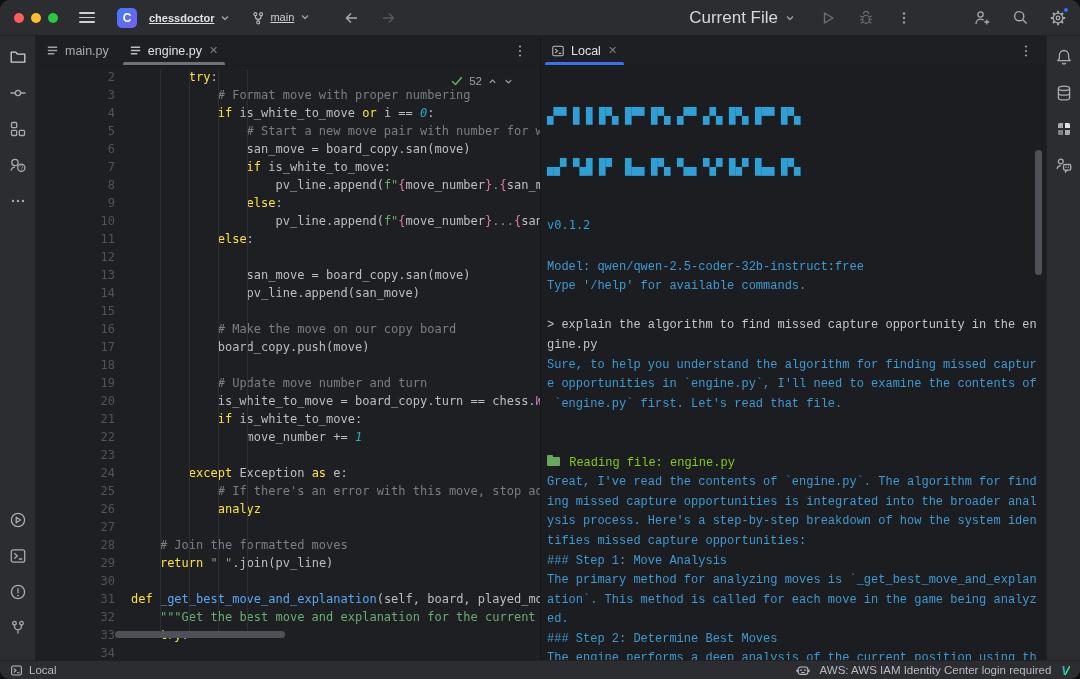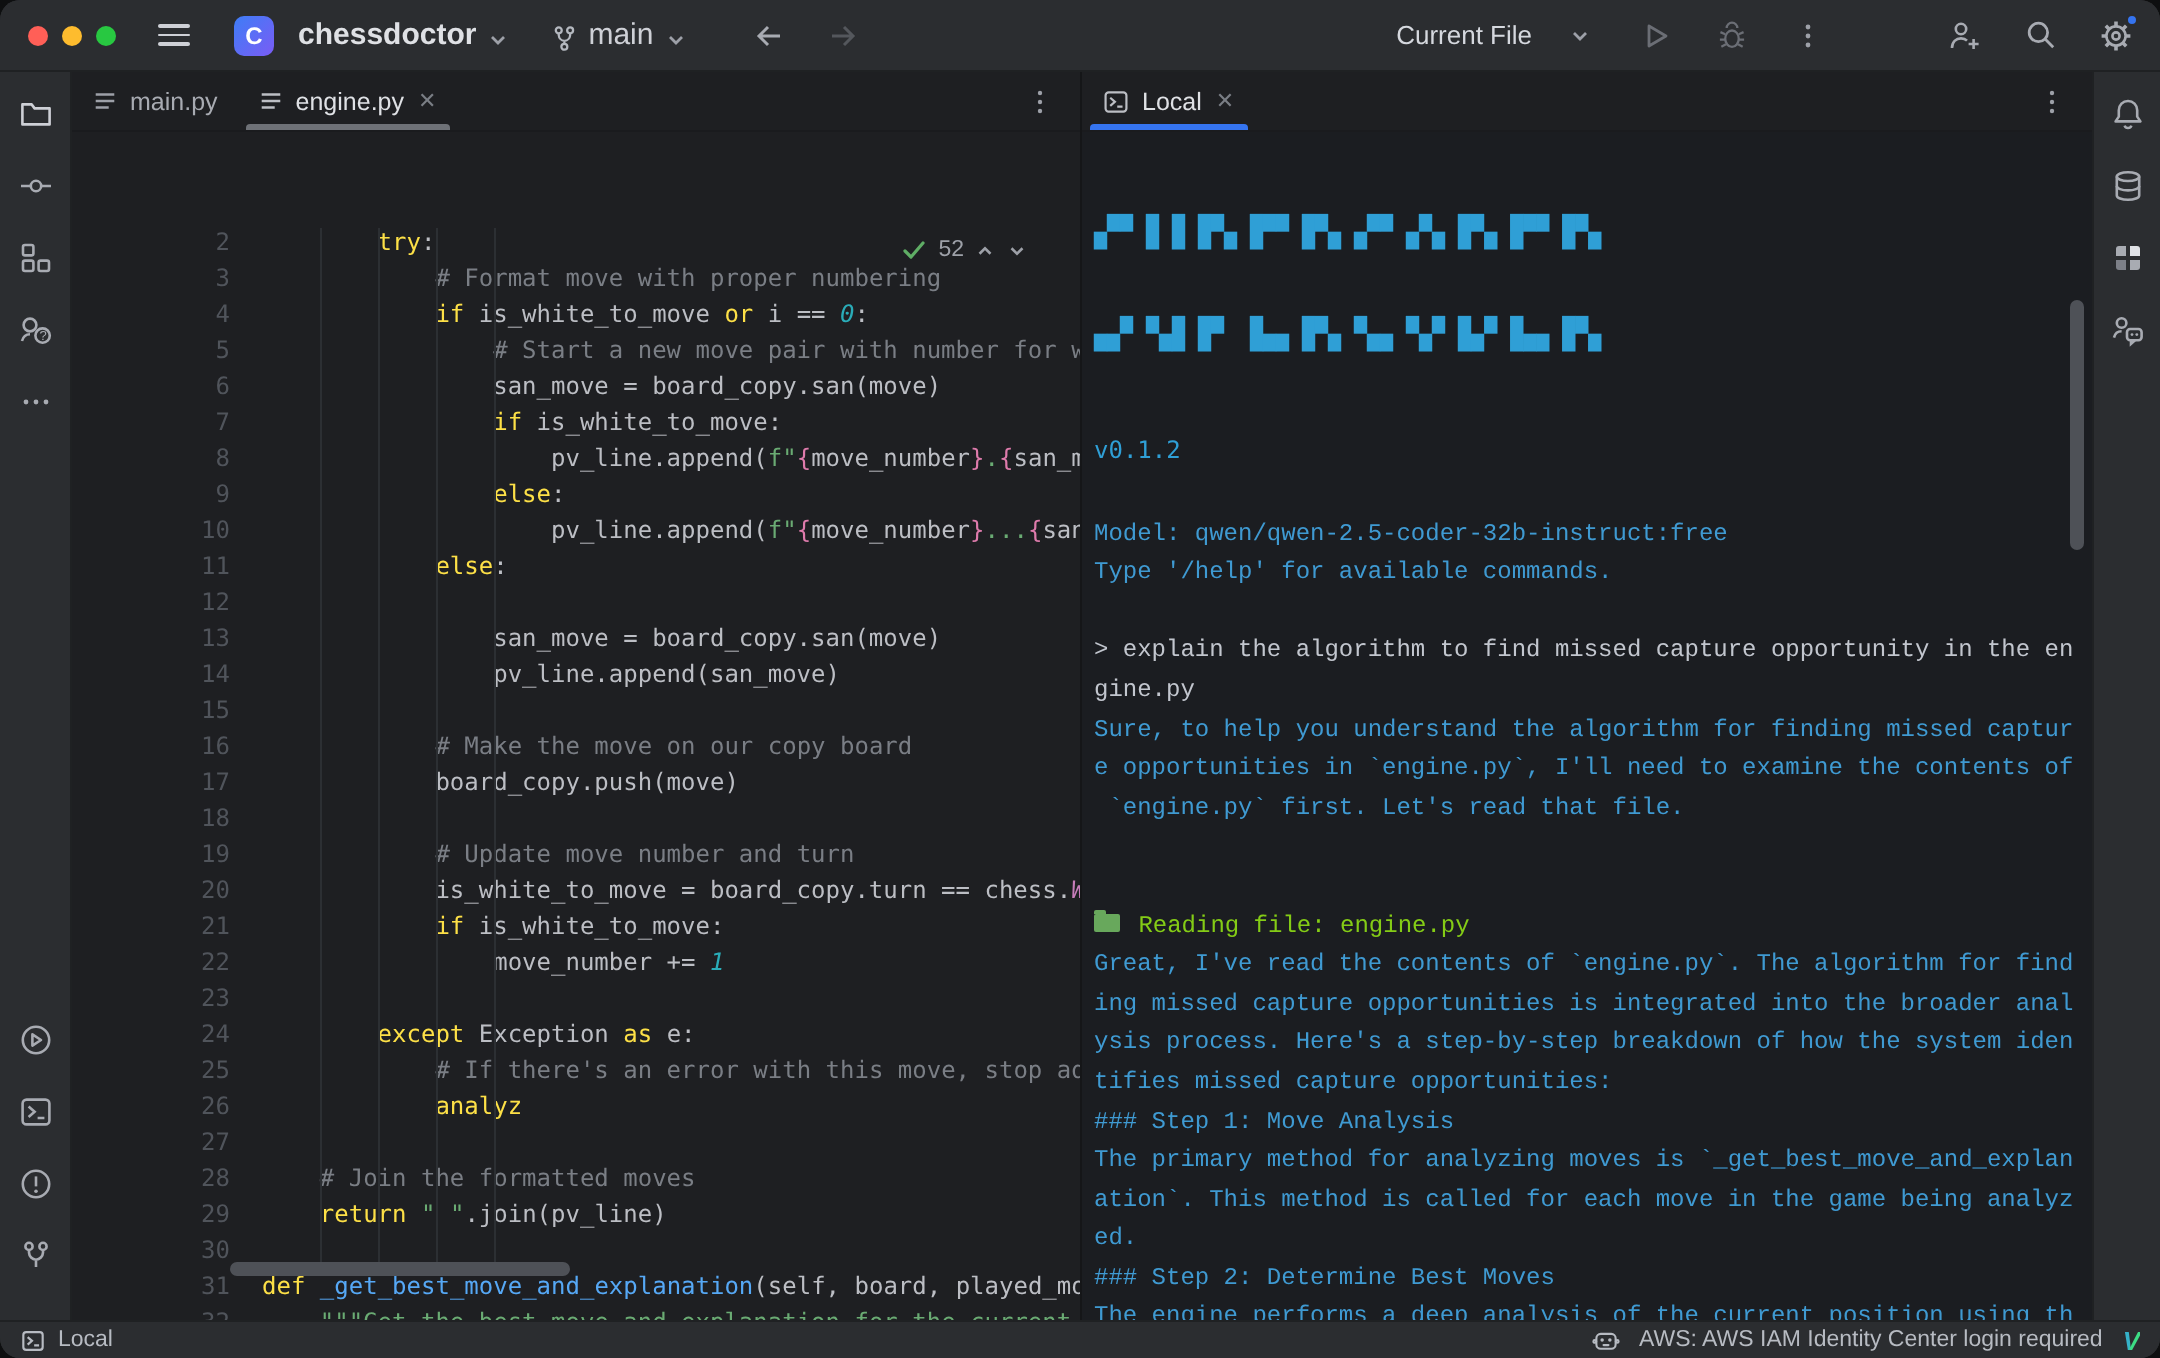"chessdoctor" .tb-item { align-items: flex-end -> flex-start; font-size: 15px -> 11px; text-decoration: none -> underline }
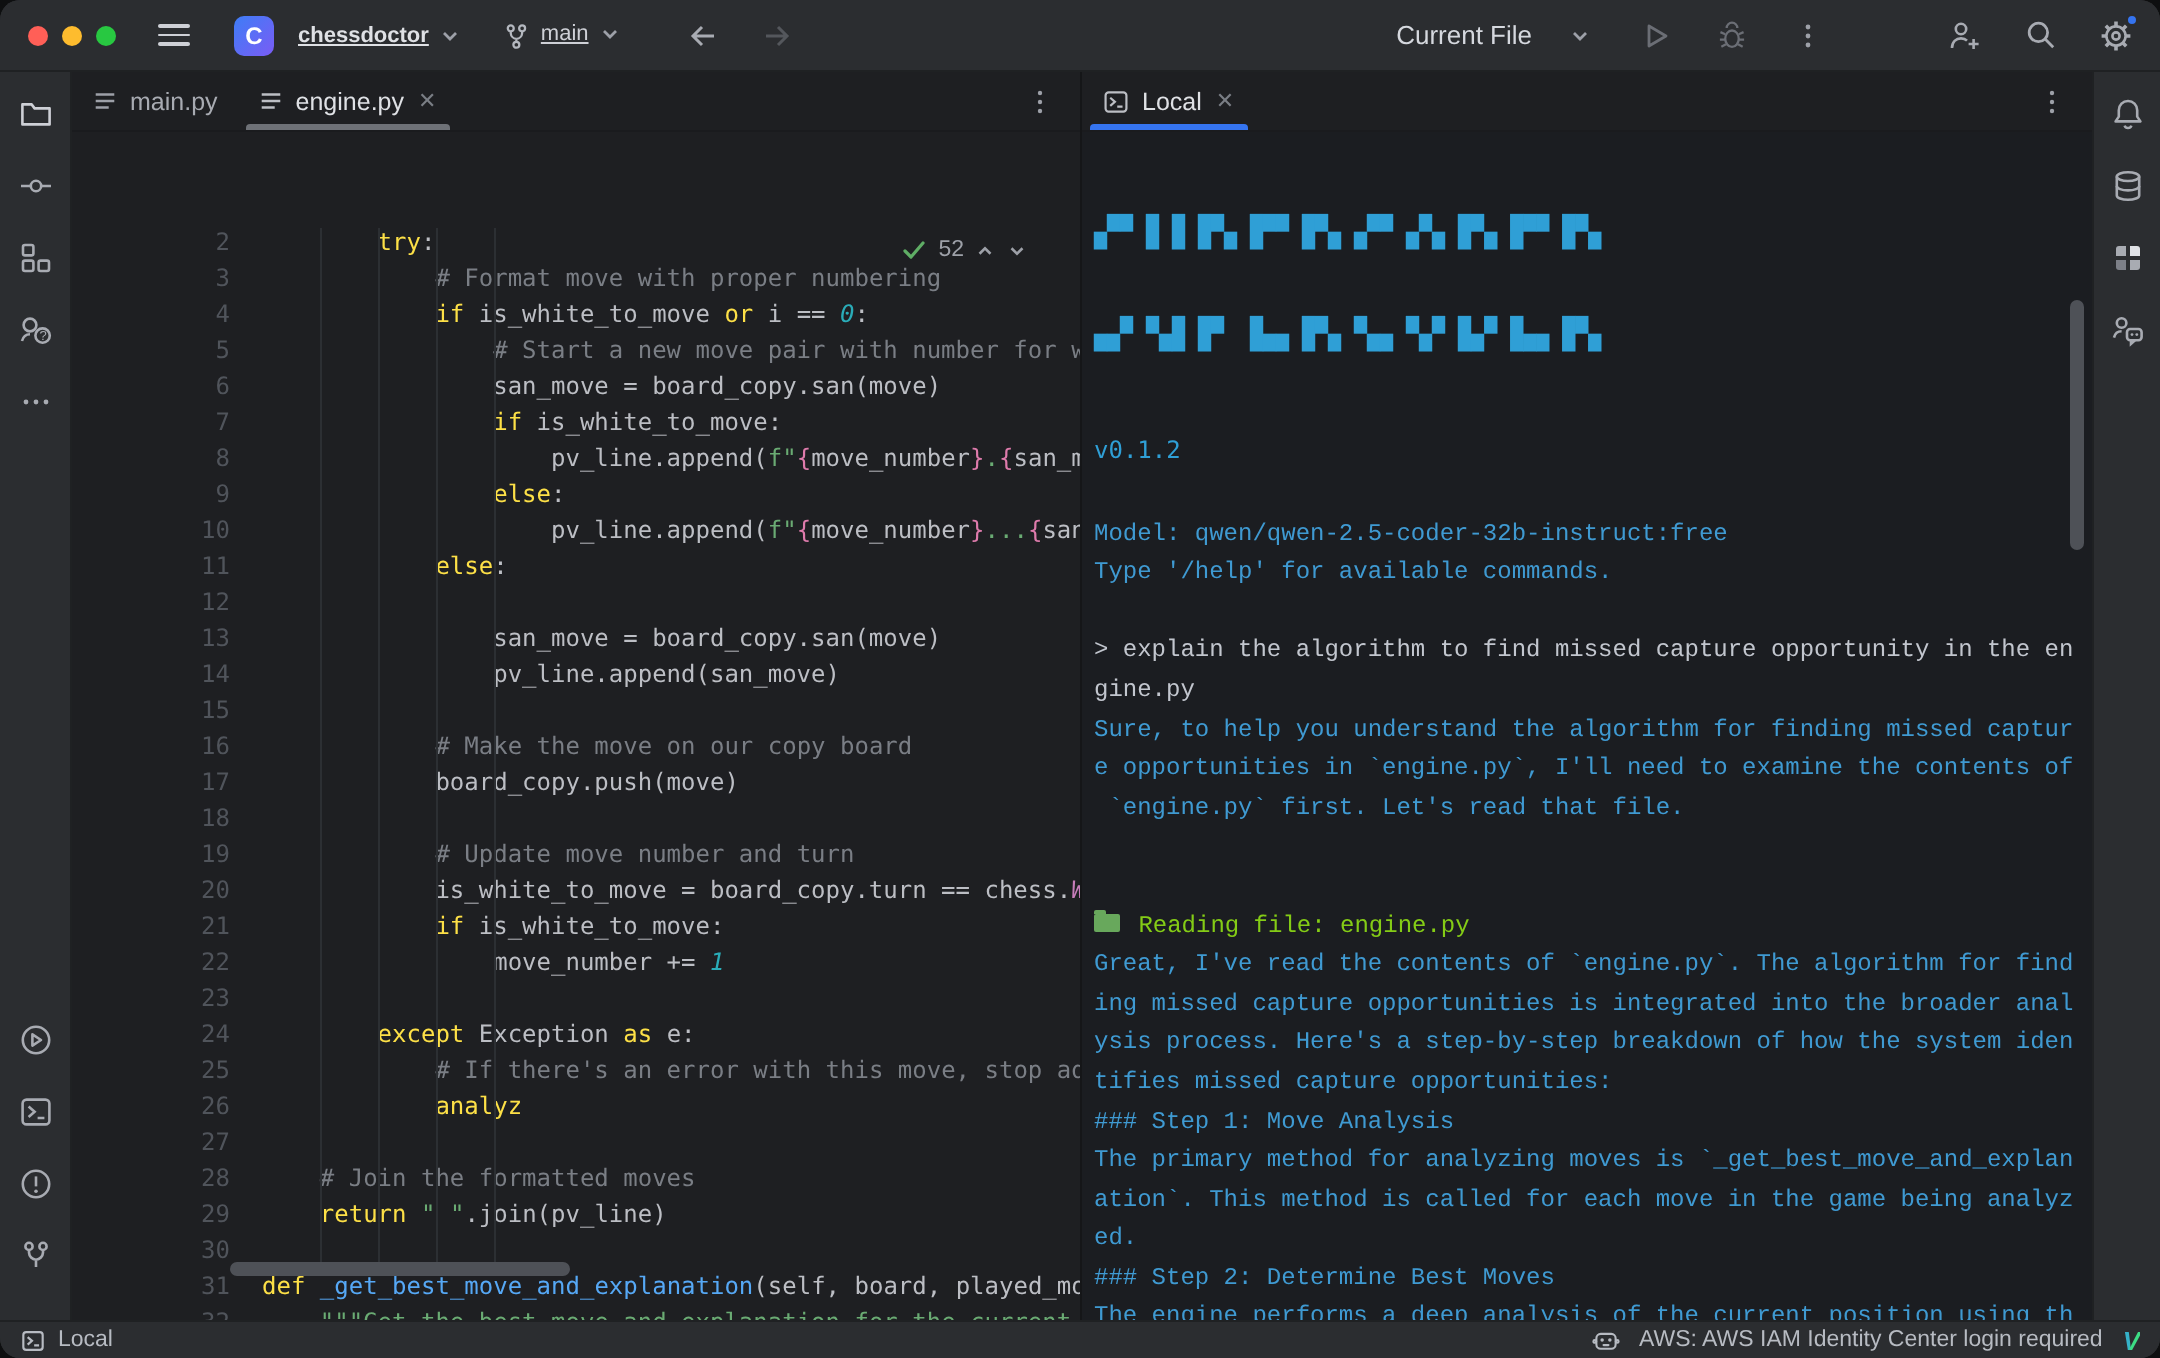"Current File" .runcfg { font-size: 13px -> 17px; gap: 18px -> 6px }
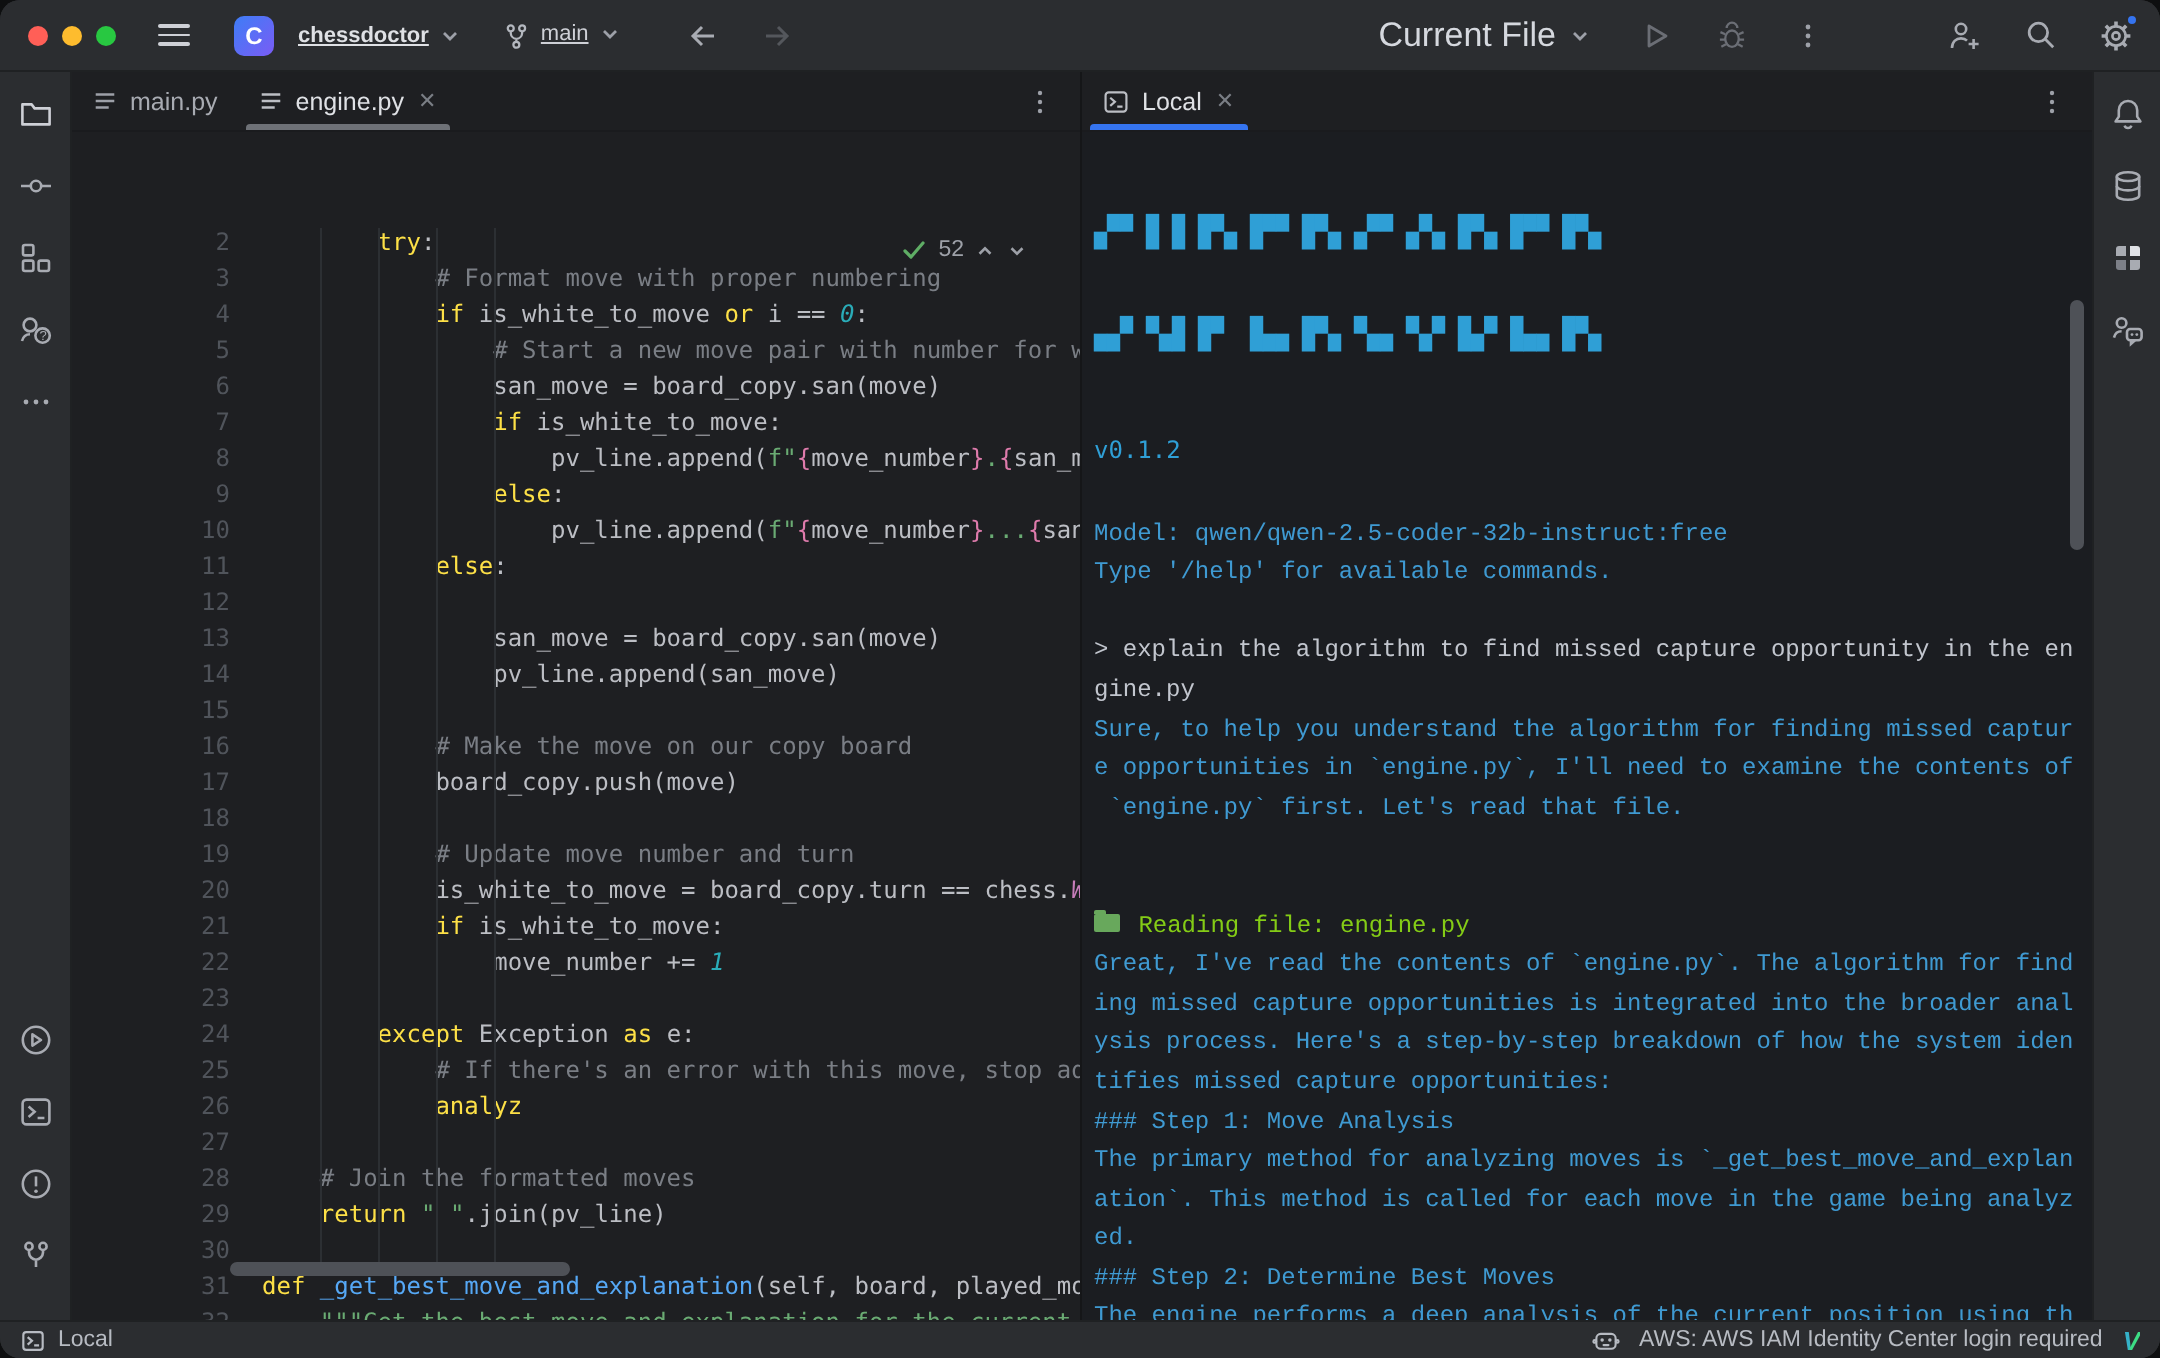"main.py" #editor-area { gap: 44px -> none }
